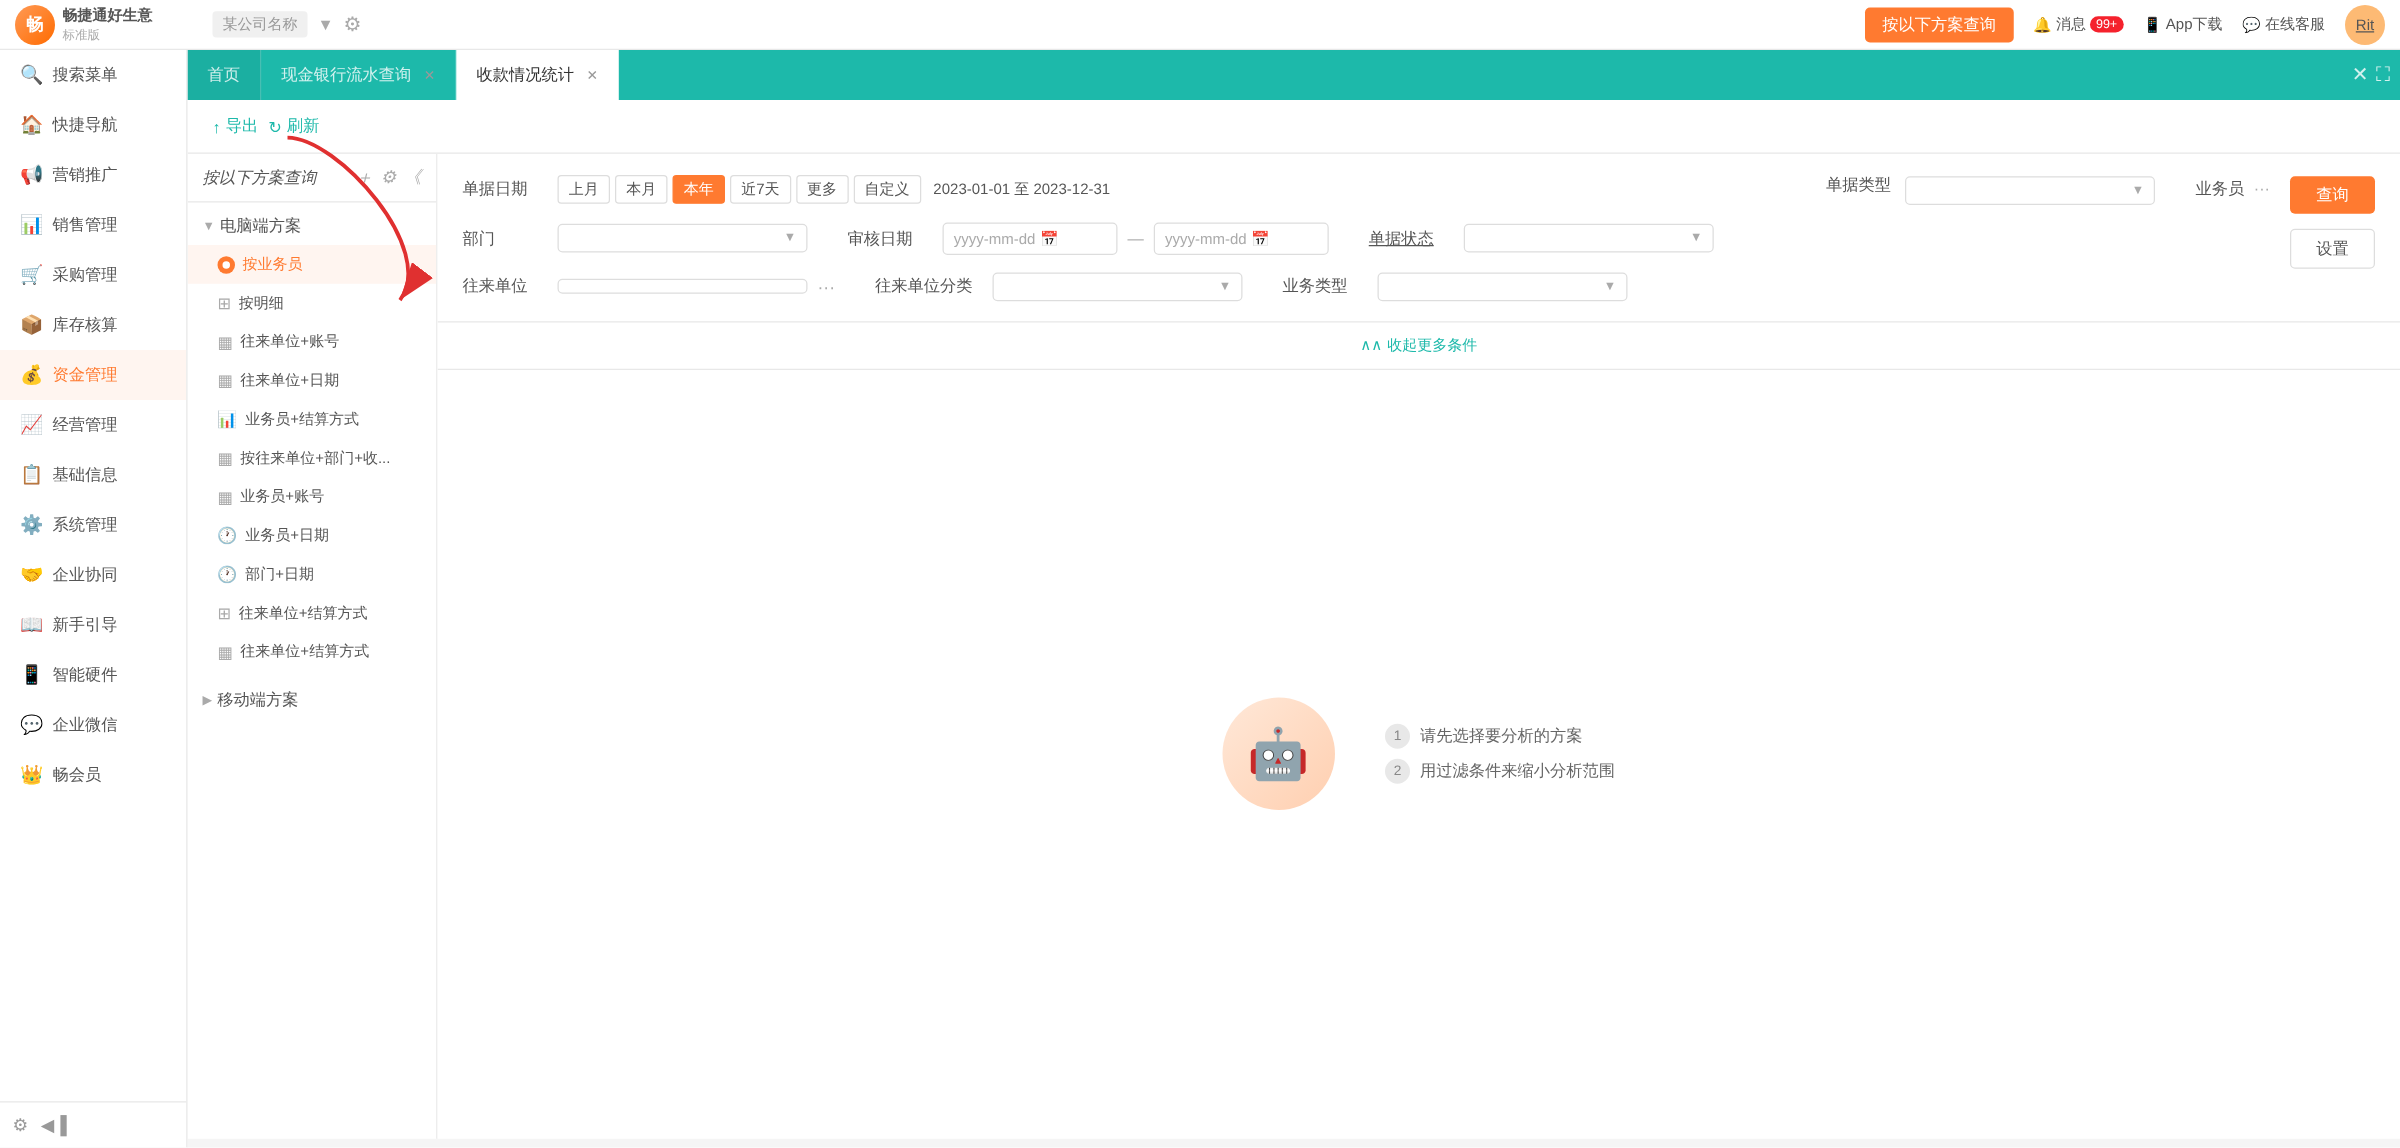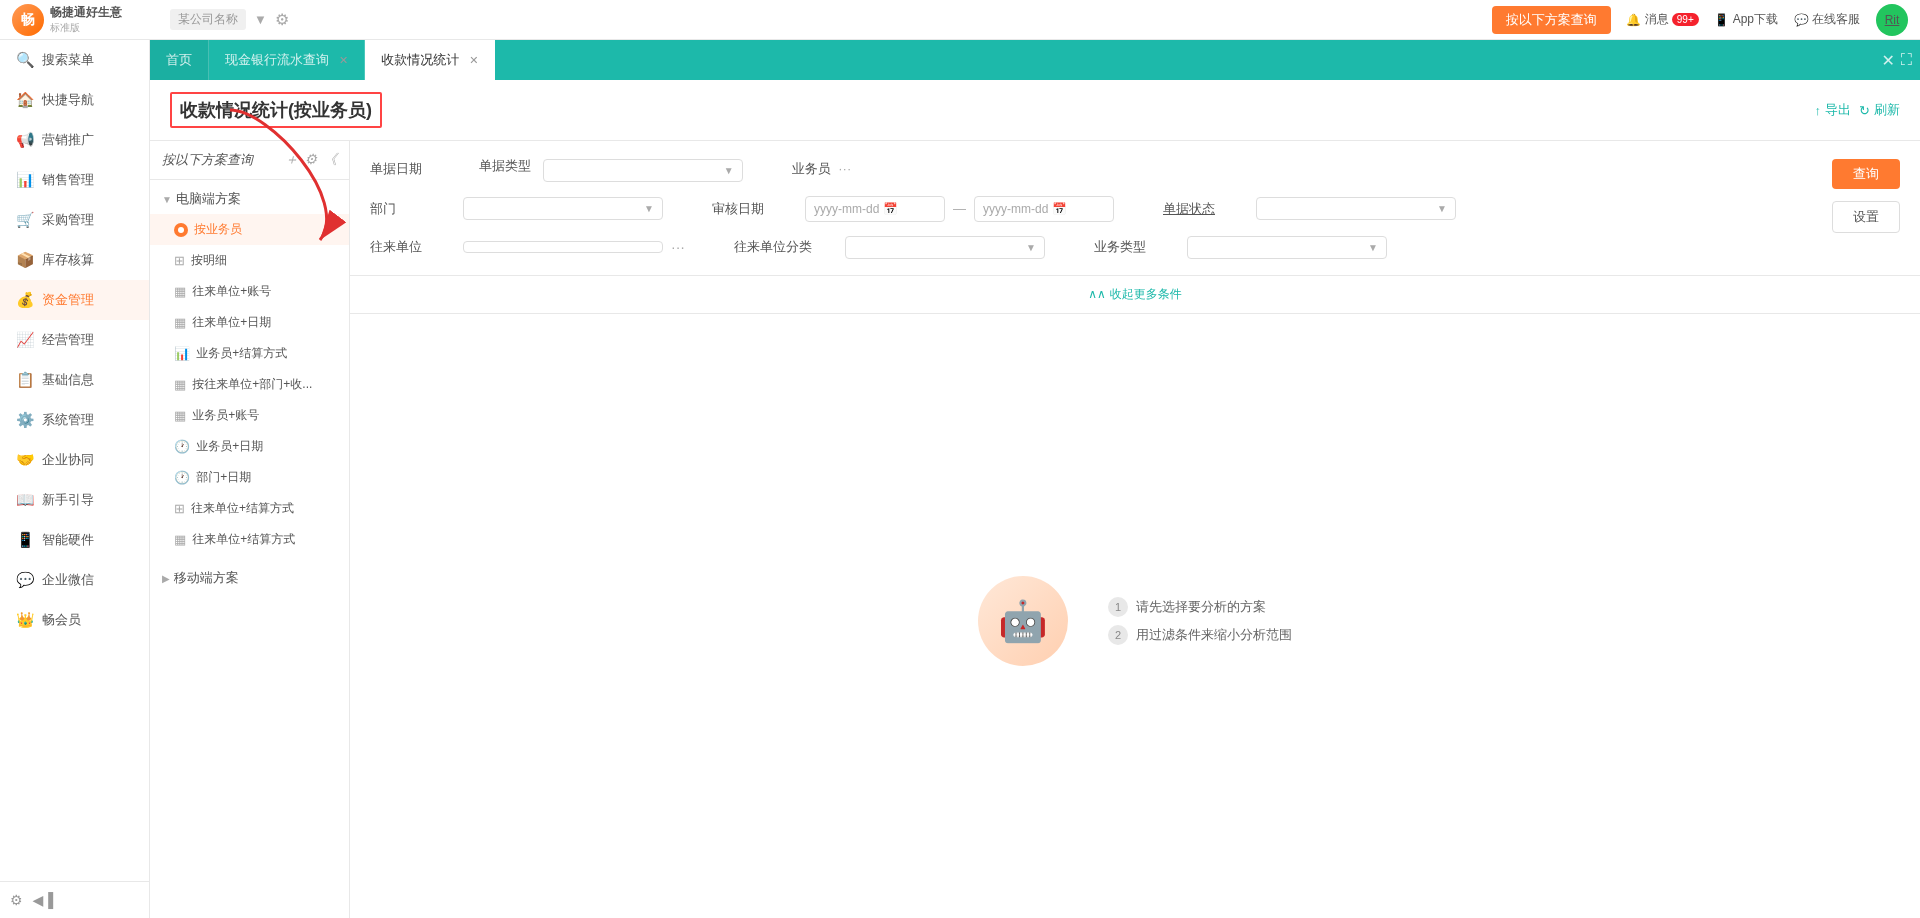"Rit" div { background: #22c55e -> #fdba74 }
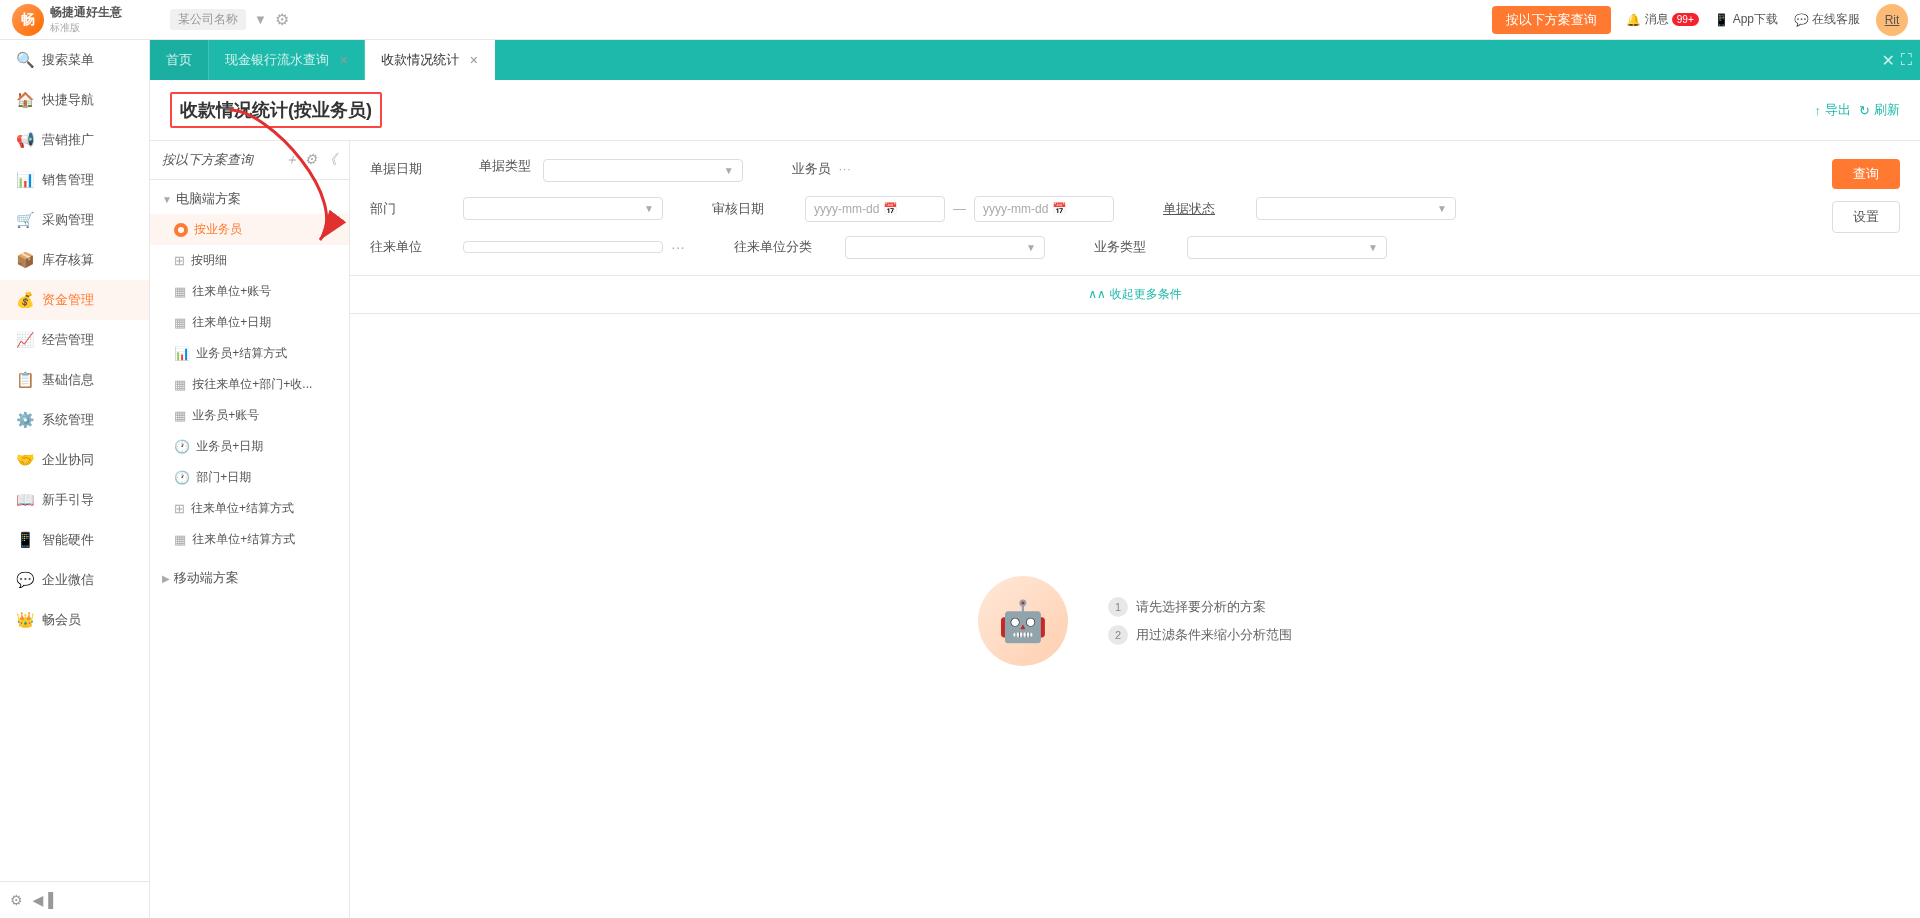"收款情况统计(按业务员)" div.page-title-box { html: <div> <span>收款情况统计(按业务员)</span> </div> -> none }
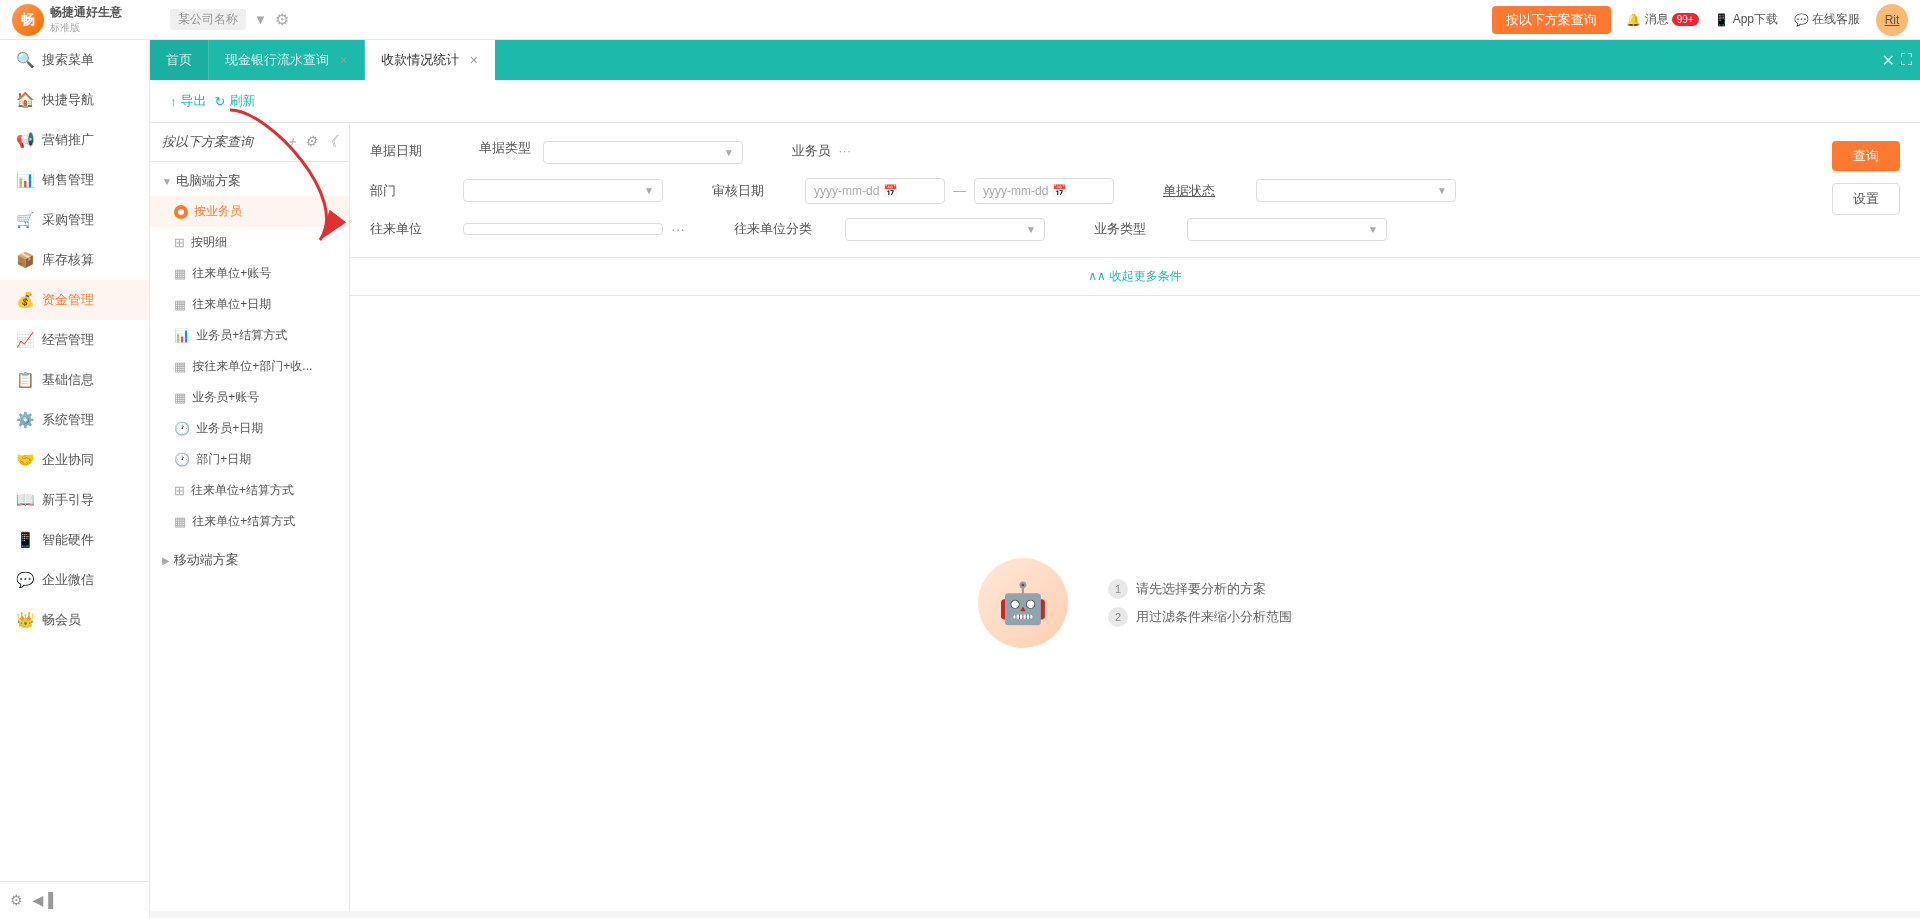"单据日期" .filter-row { gap: 33px -> 16px }
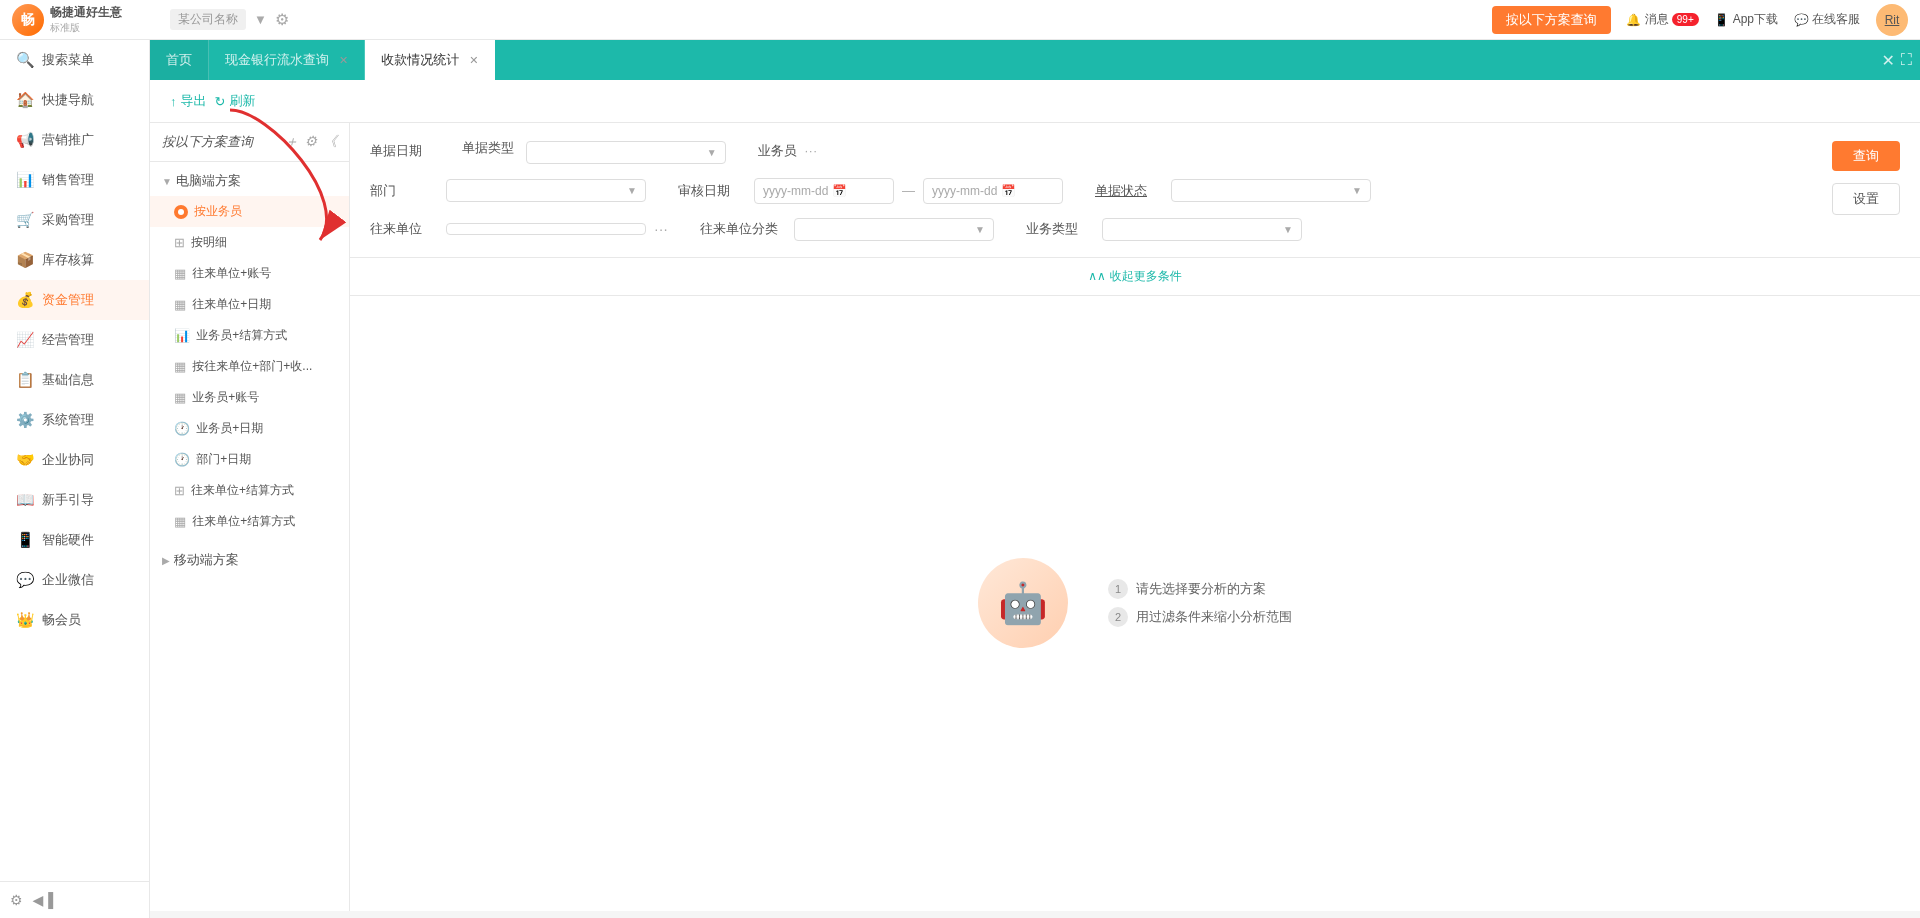"上月" div.filter-control { html: none -> <div> <div> <button>上月</button> <button>本月</button> <button>本年</button> <button>近7天</button> <button>更多</button> <button>自定义</button> </div> <span>2023-01-01 至 2023-12-31</span> </div> }
